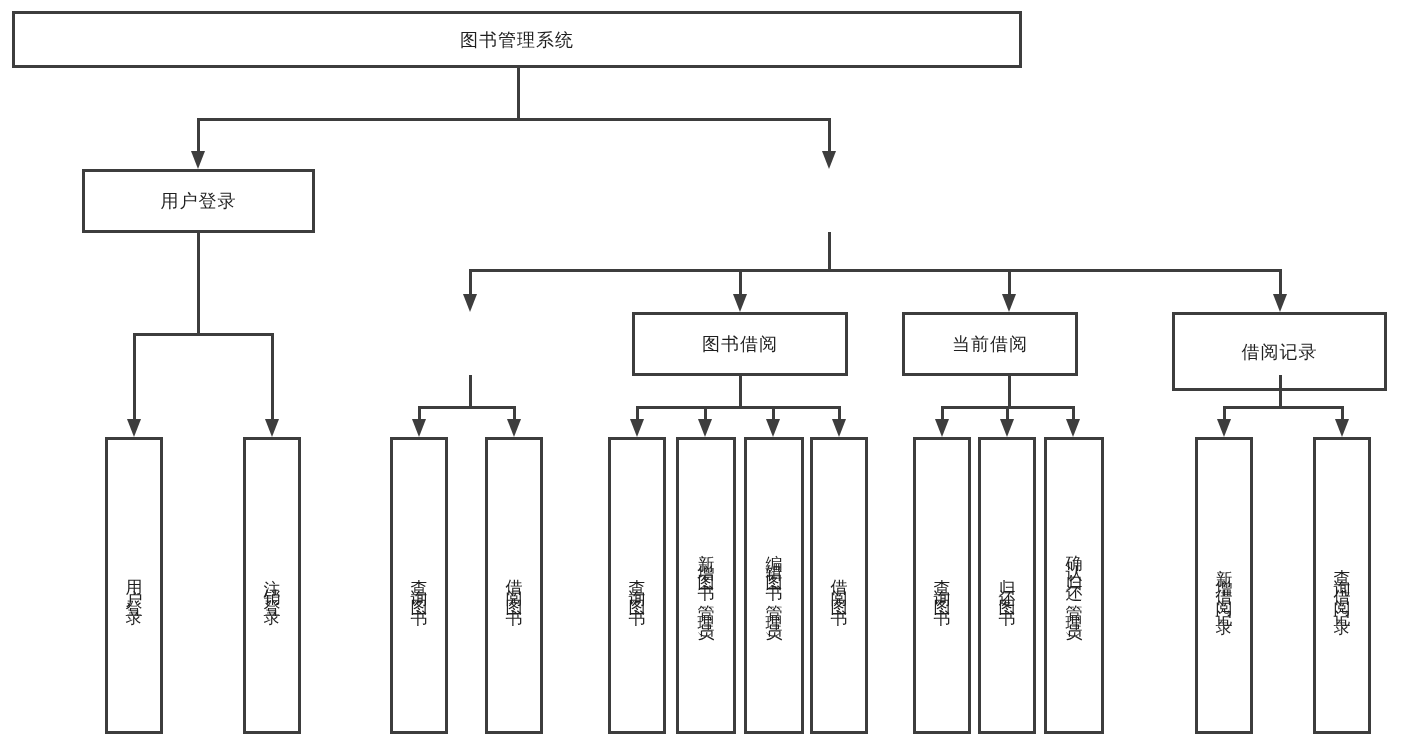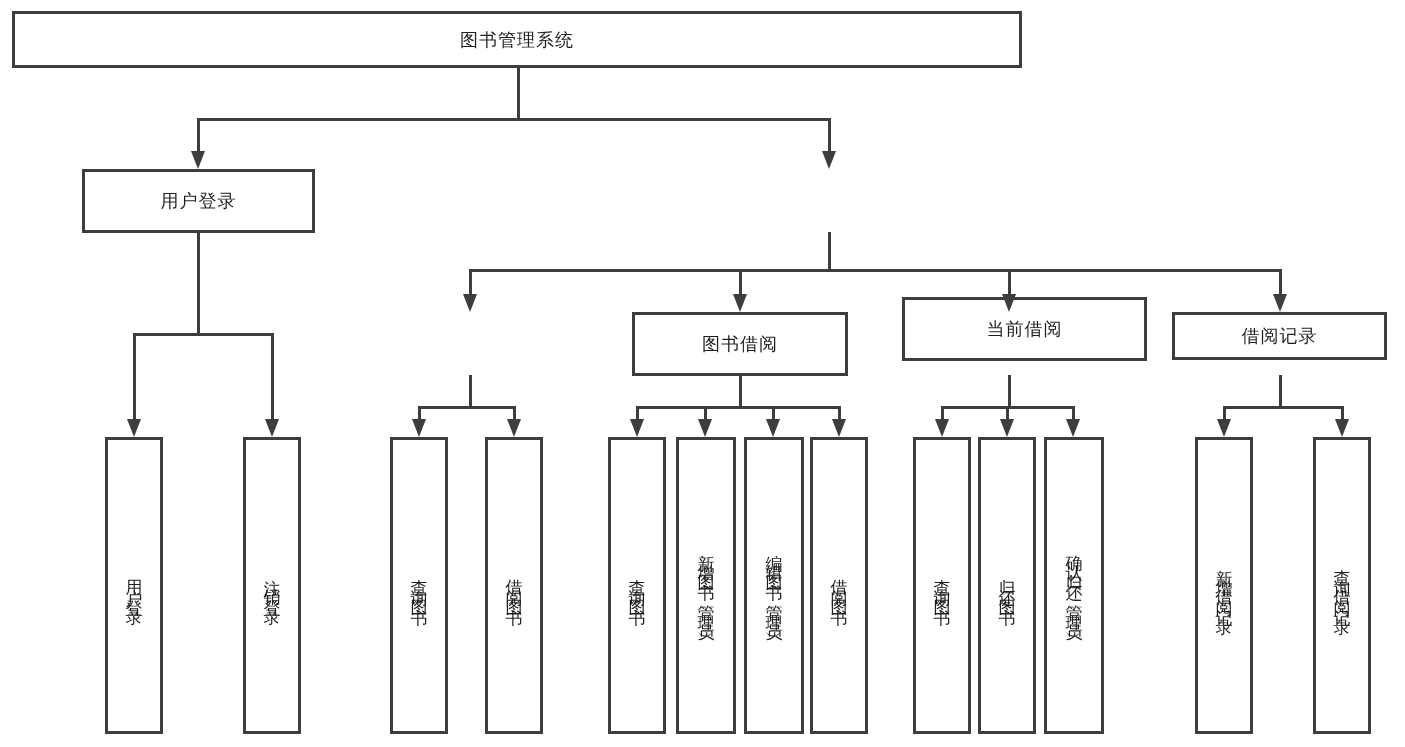"当前借阅" div.node { top: 297px -> 312px; width: 245px -> 176px }
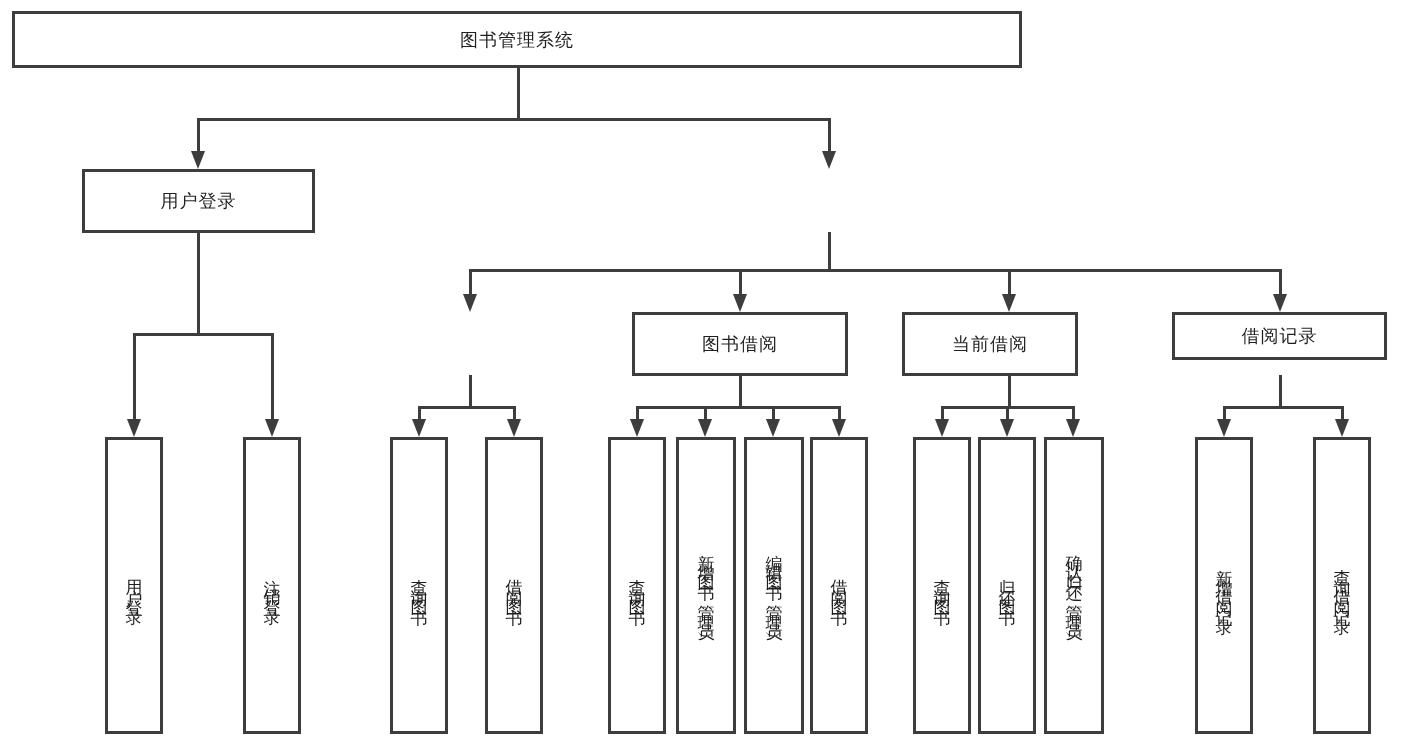"借阅记录" div.node { height: 48px -> 79px }
